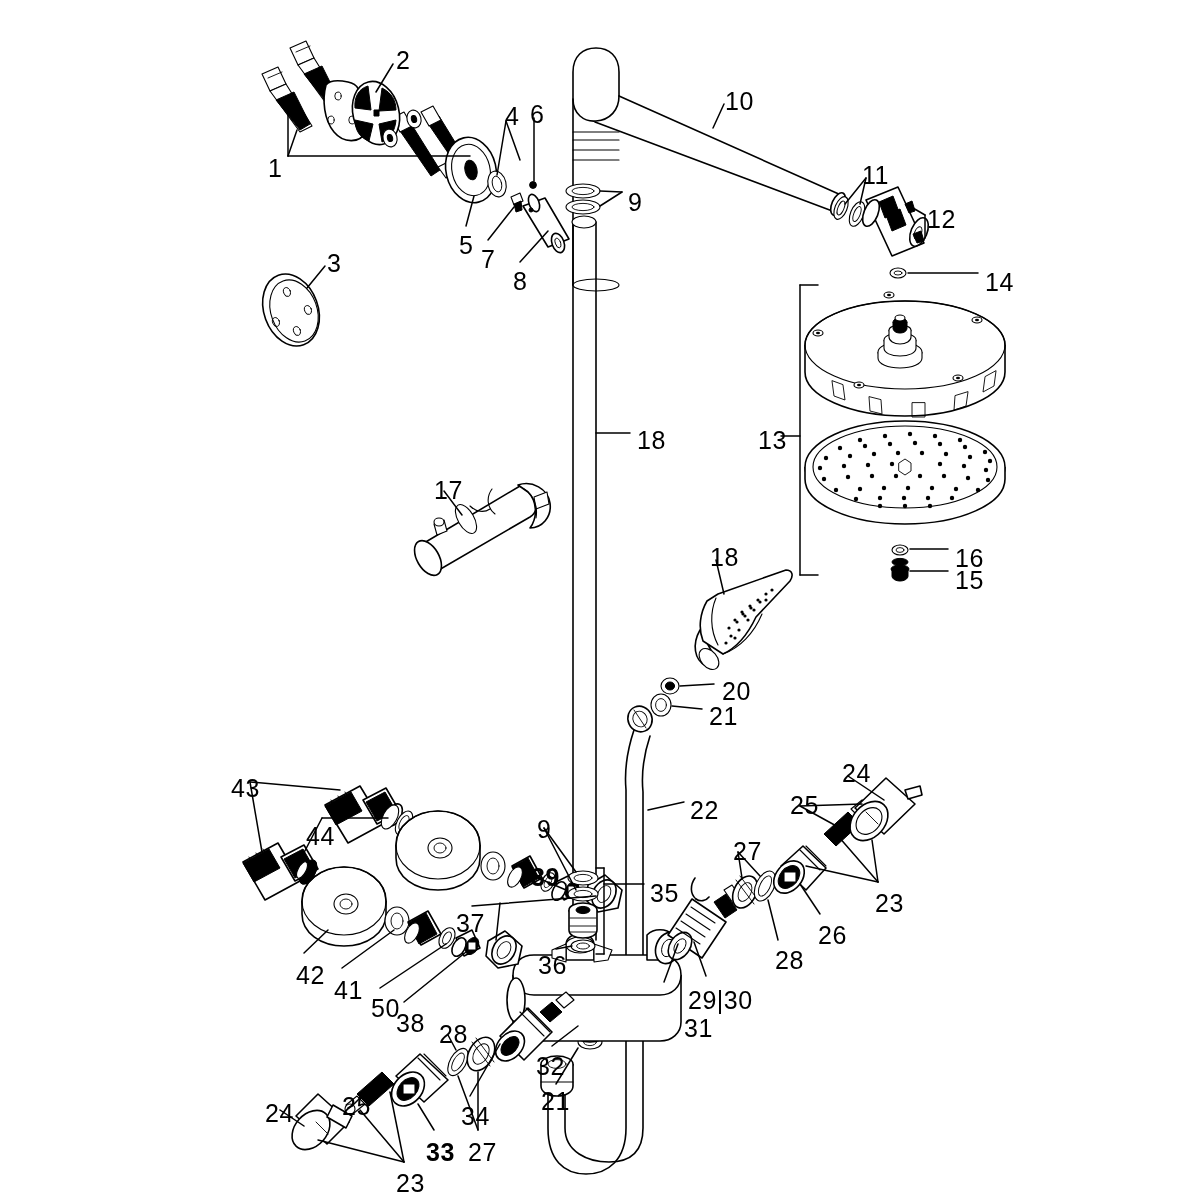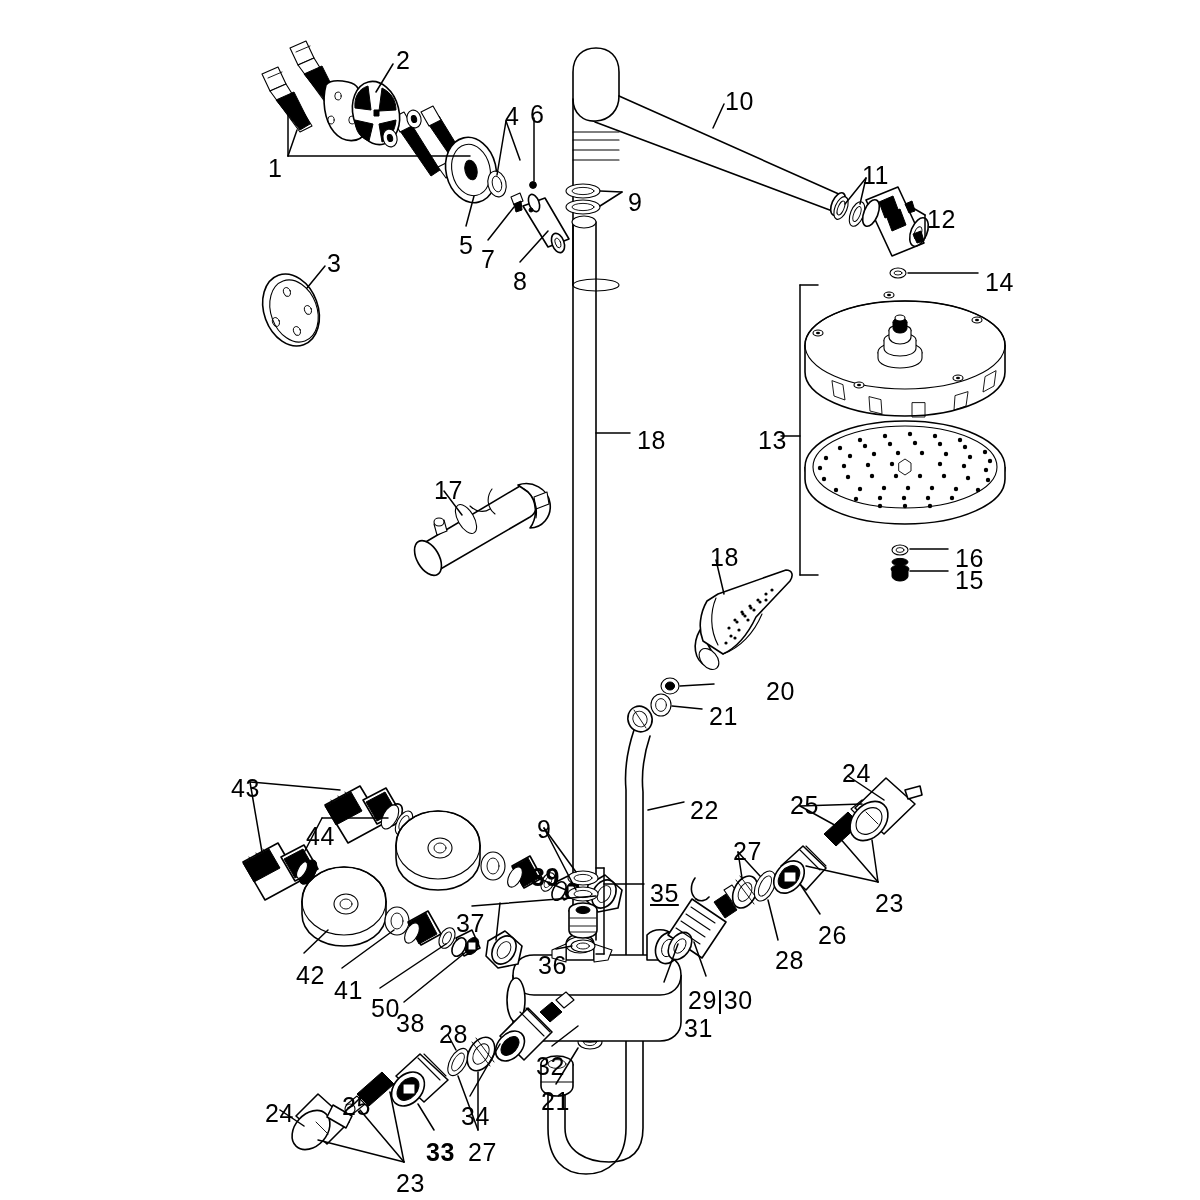"20" div.lbl { margin-left: 44px -> none }
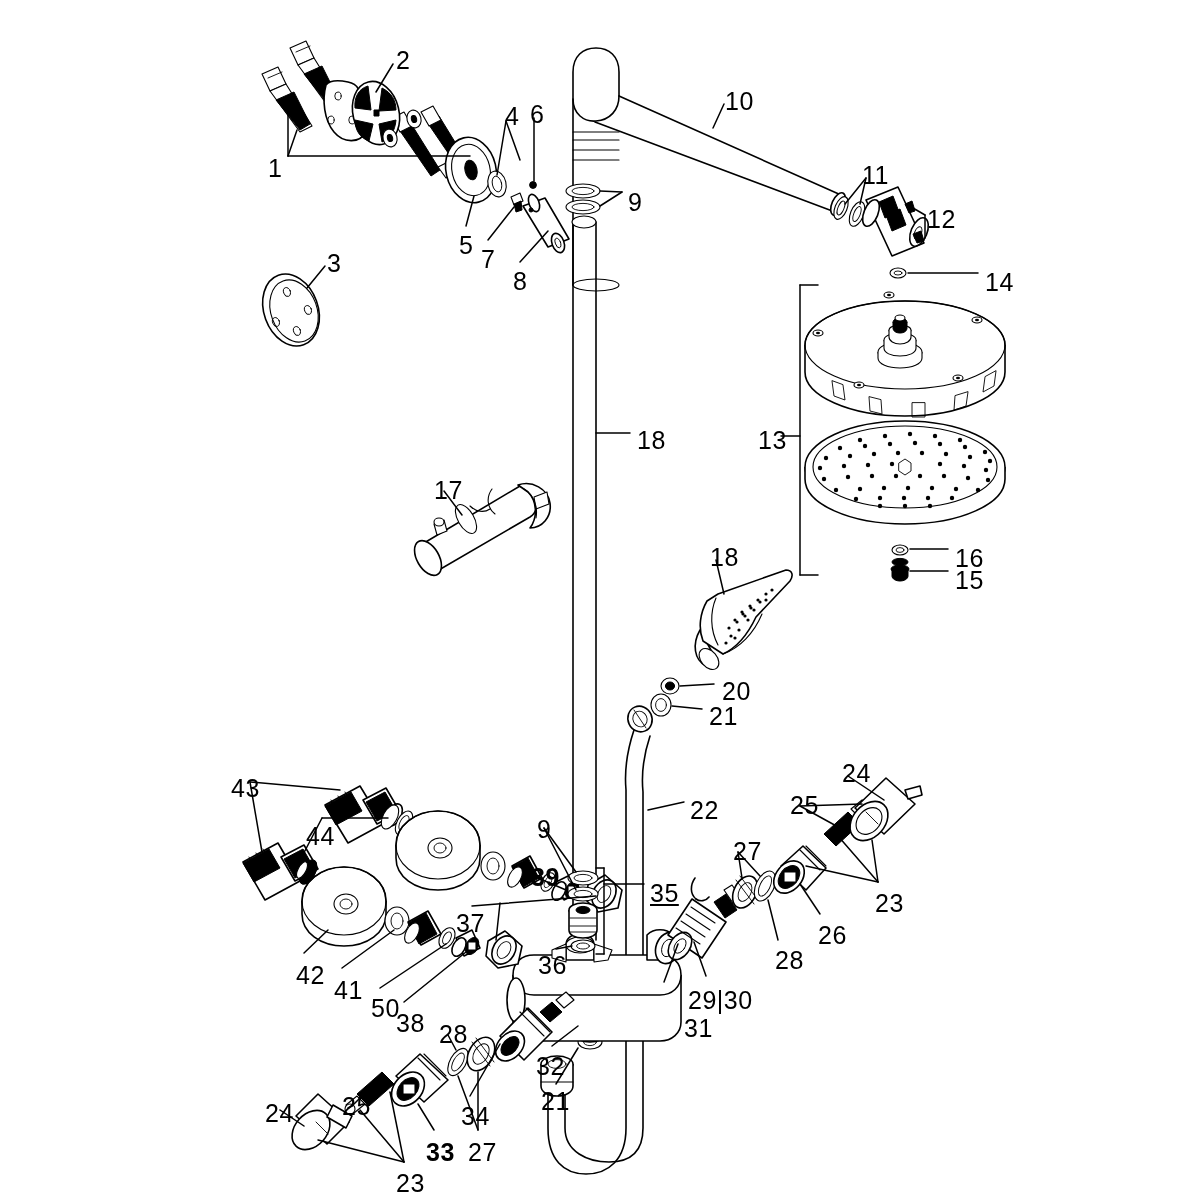"35" div.lbl { text-decoration: underline -> none }
